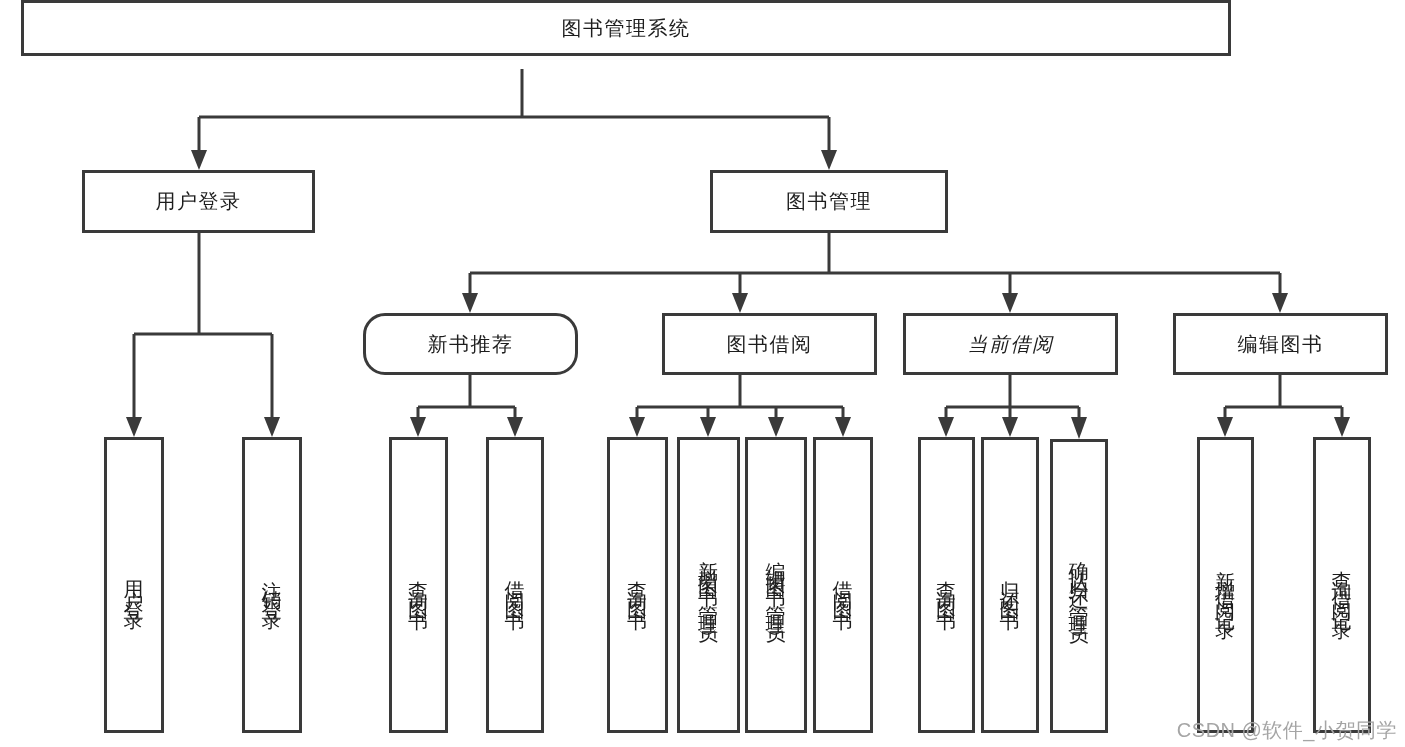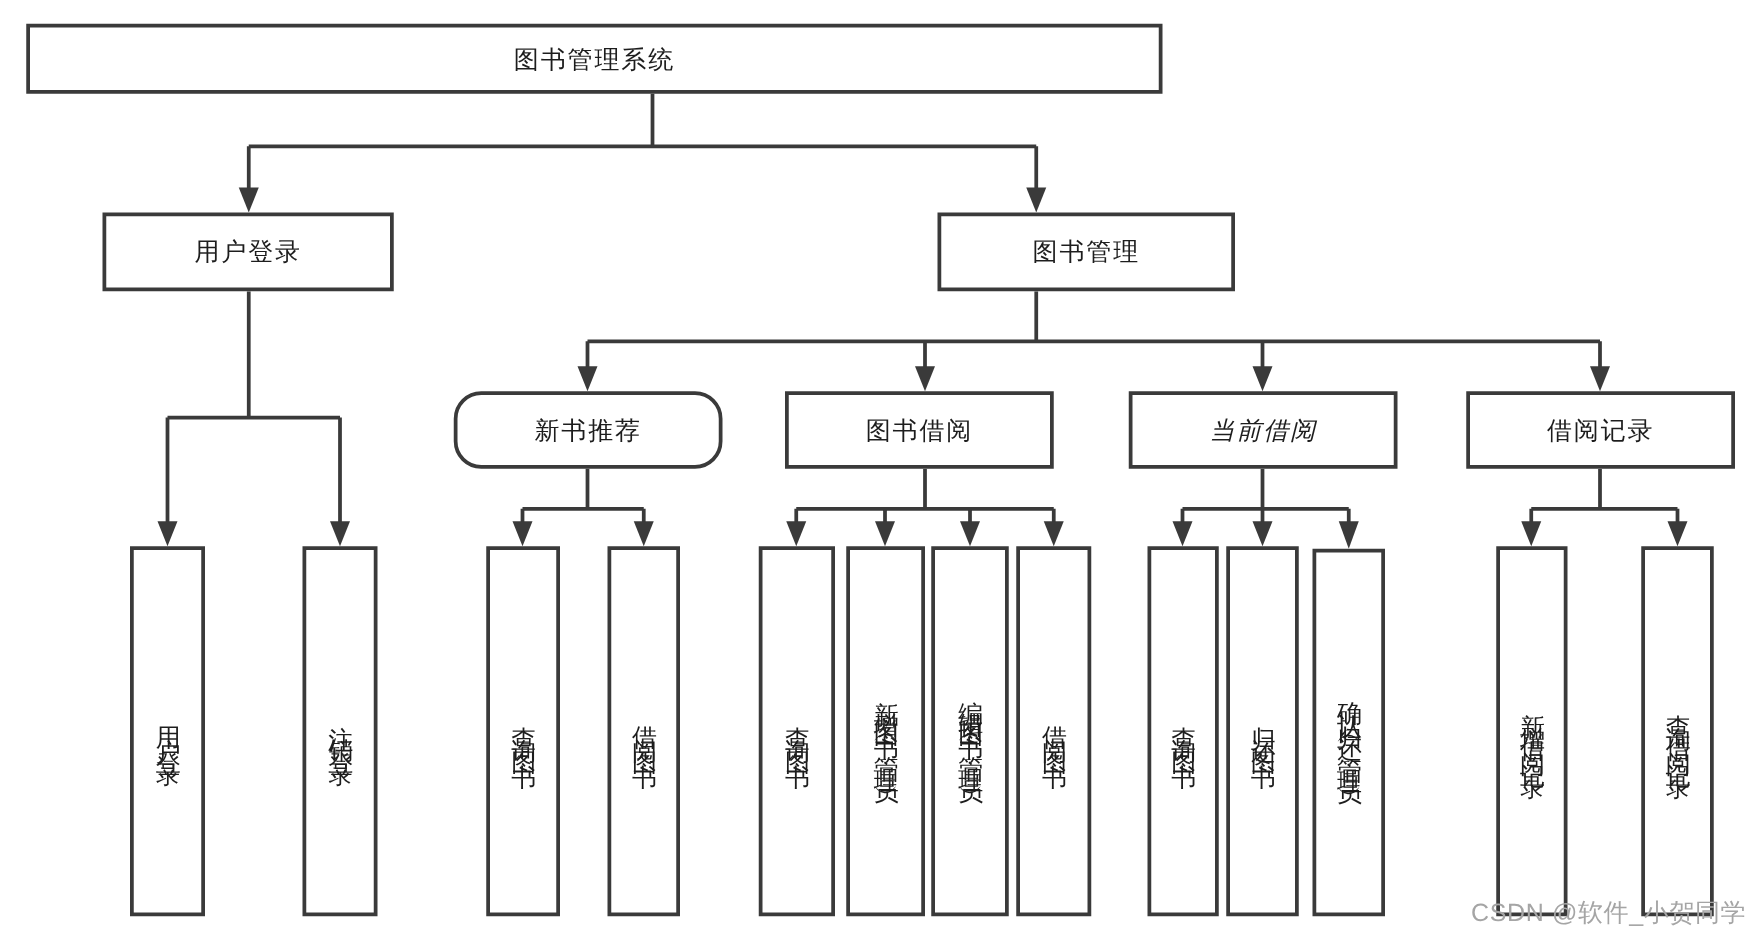"图书管理系统" div.node { top: 19px -> 0; width: 909px -> 1210px }
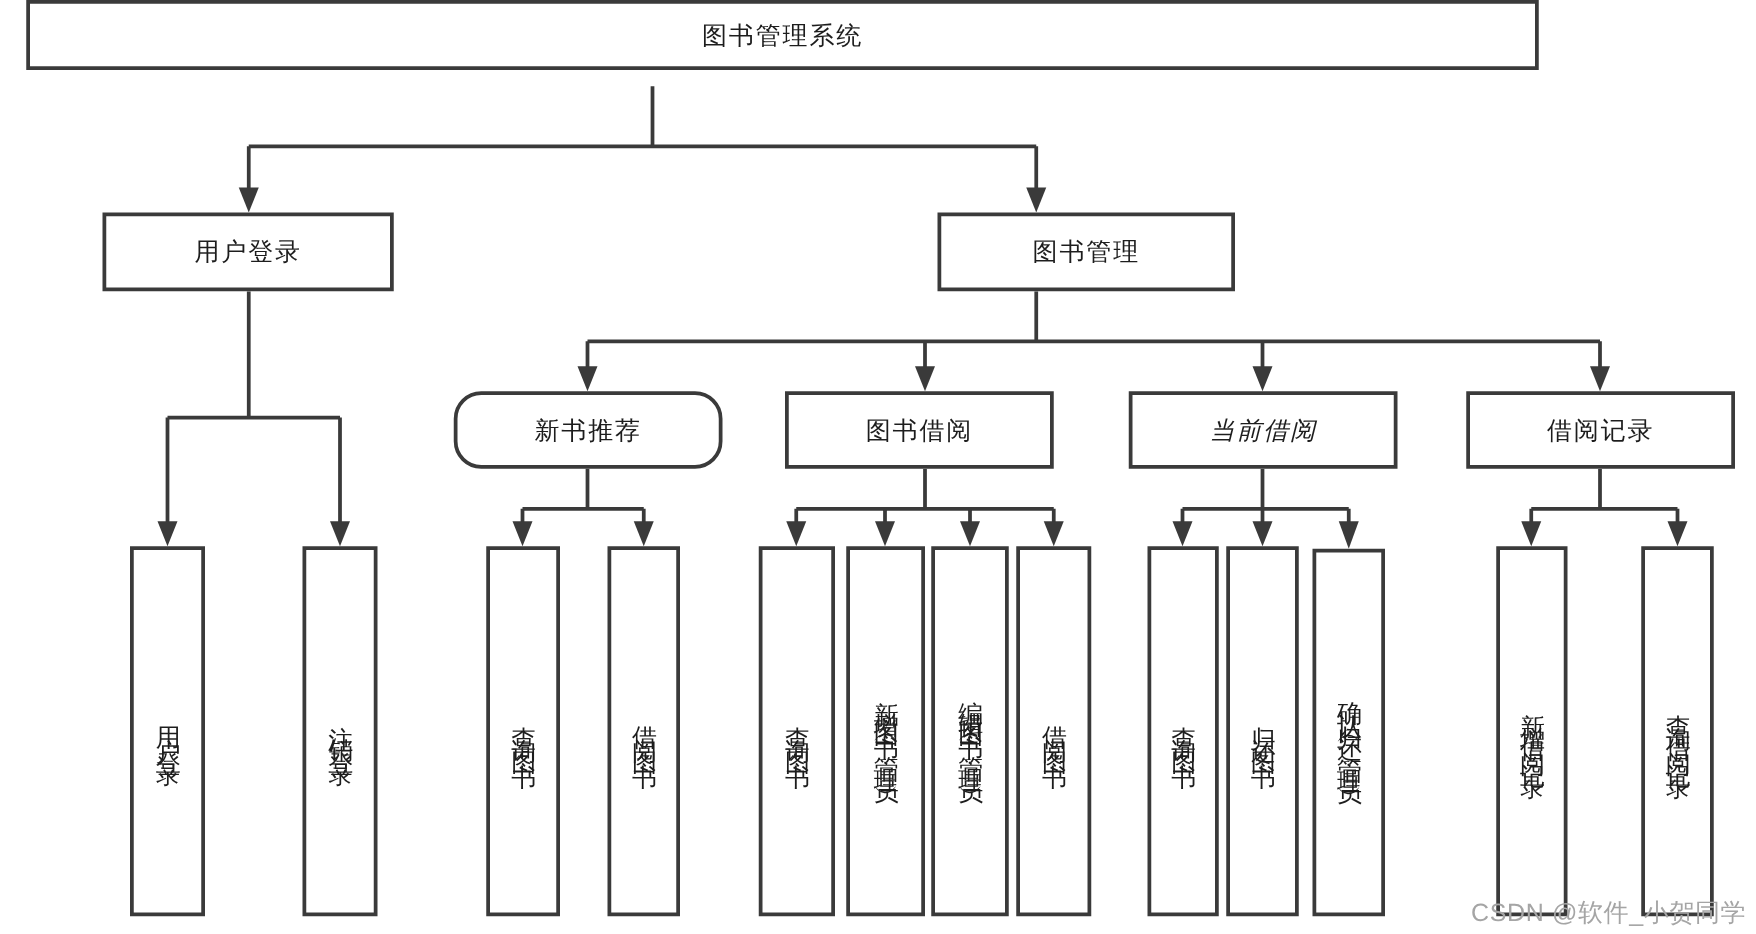"图书管理" div.node { margin-left: 40px -> none }
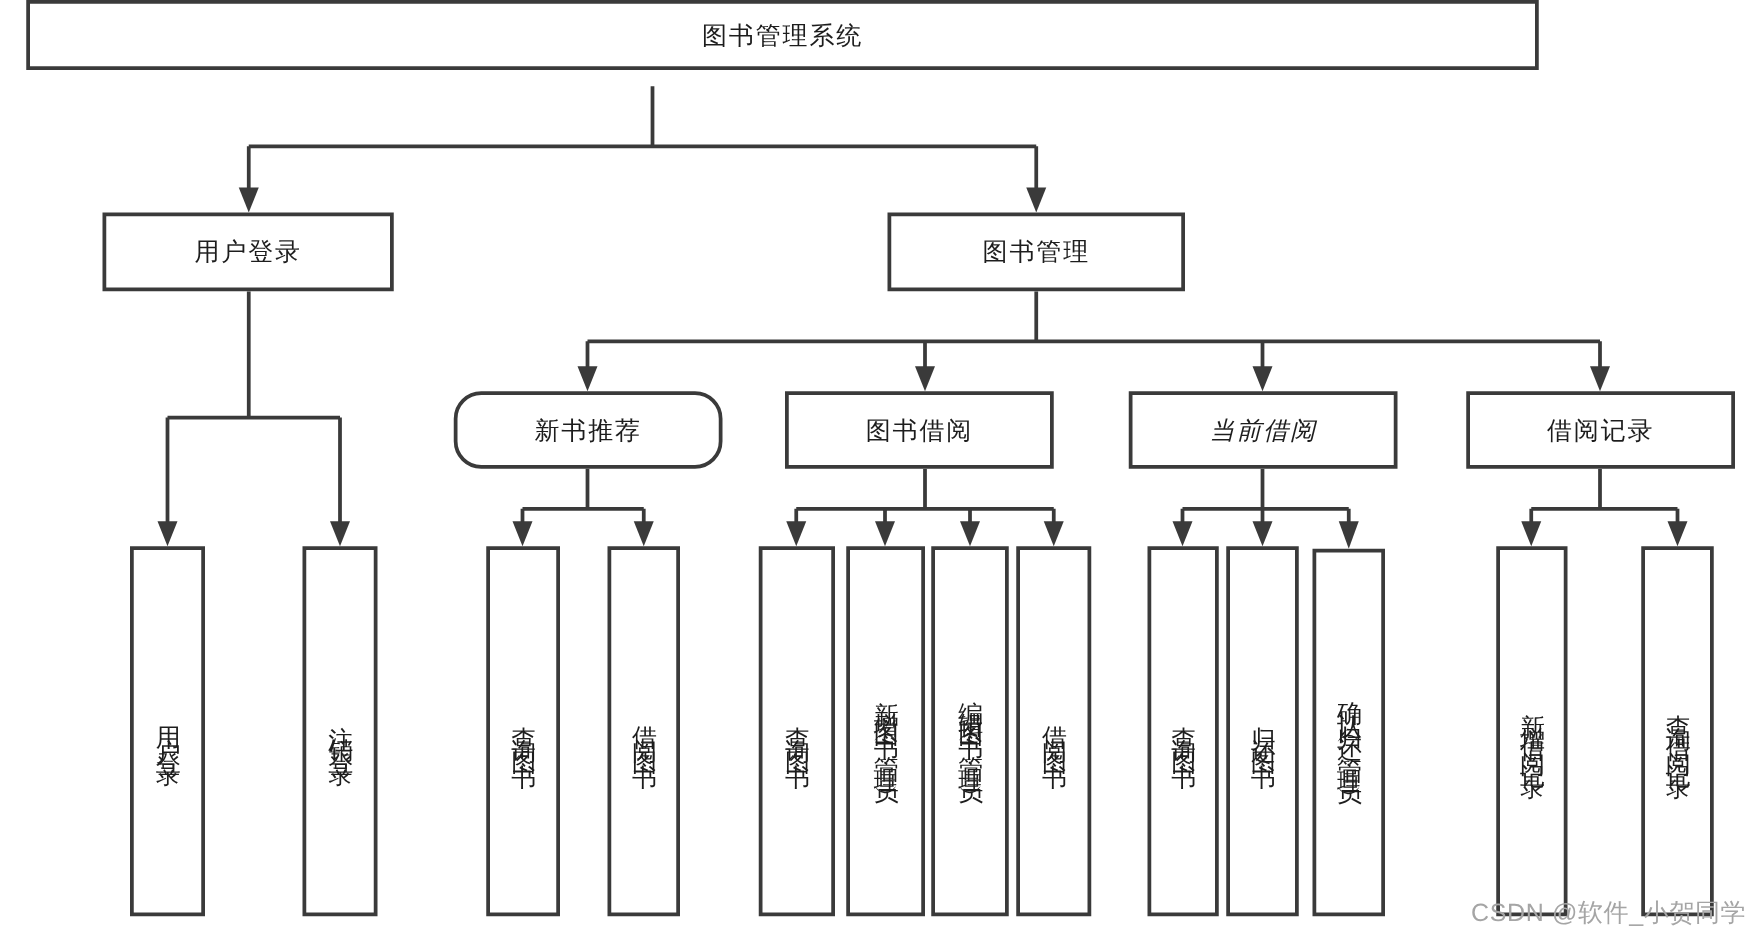"图书借阅" div.node { left: 628px -> 662px }
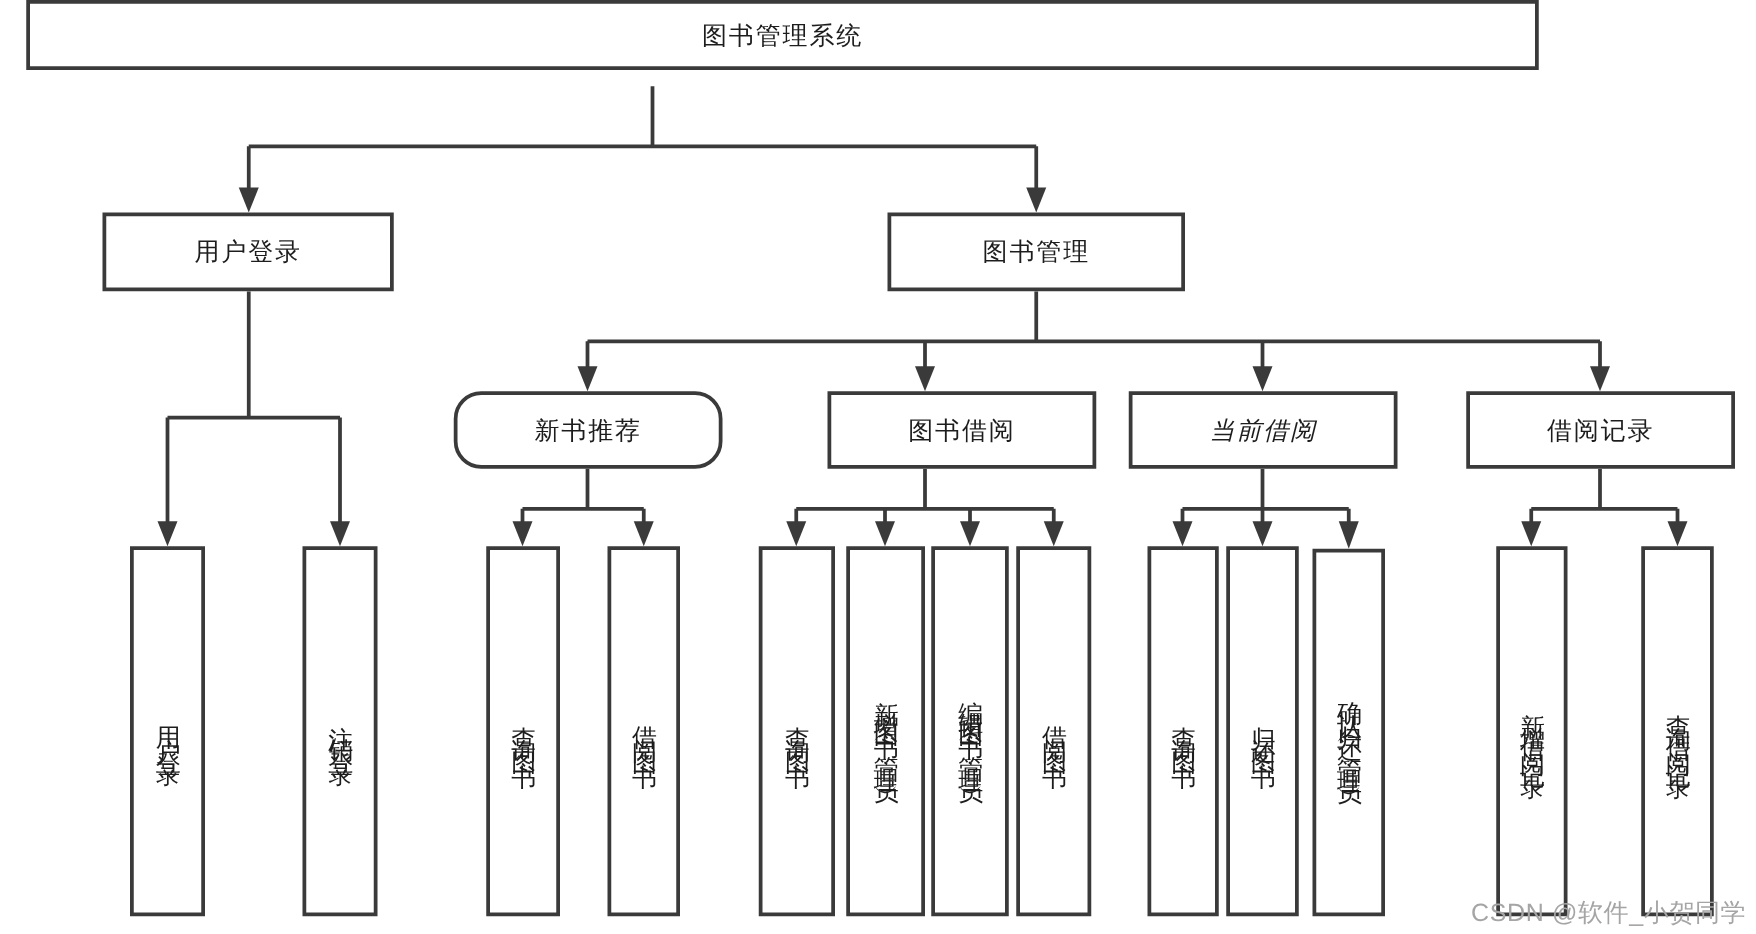"借阅记录" span { text: 借阅记录 -> 编辑图书 }
